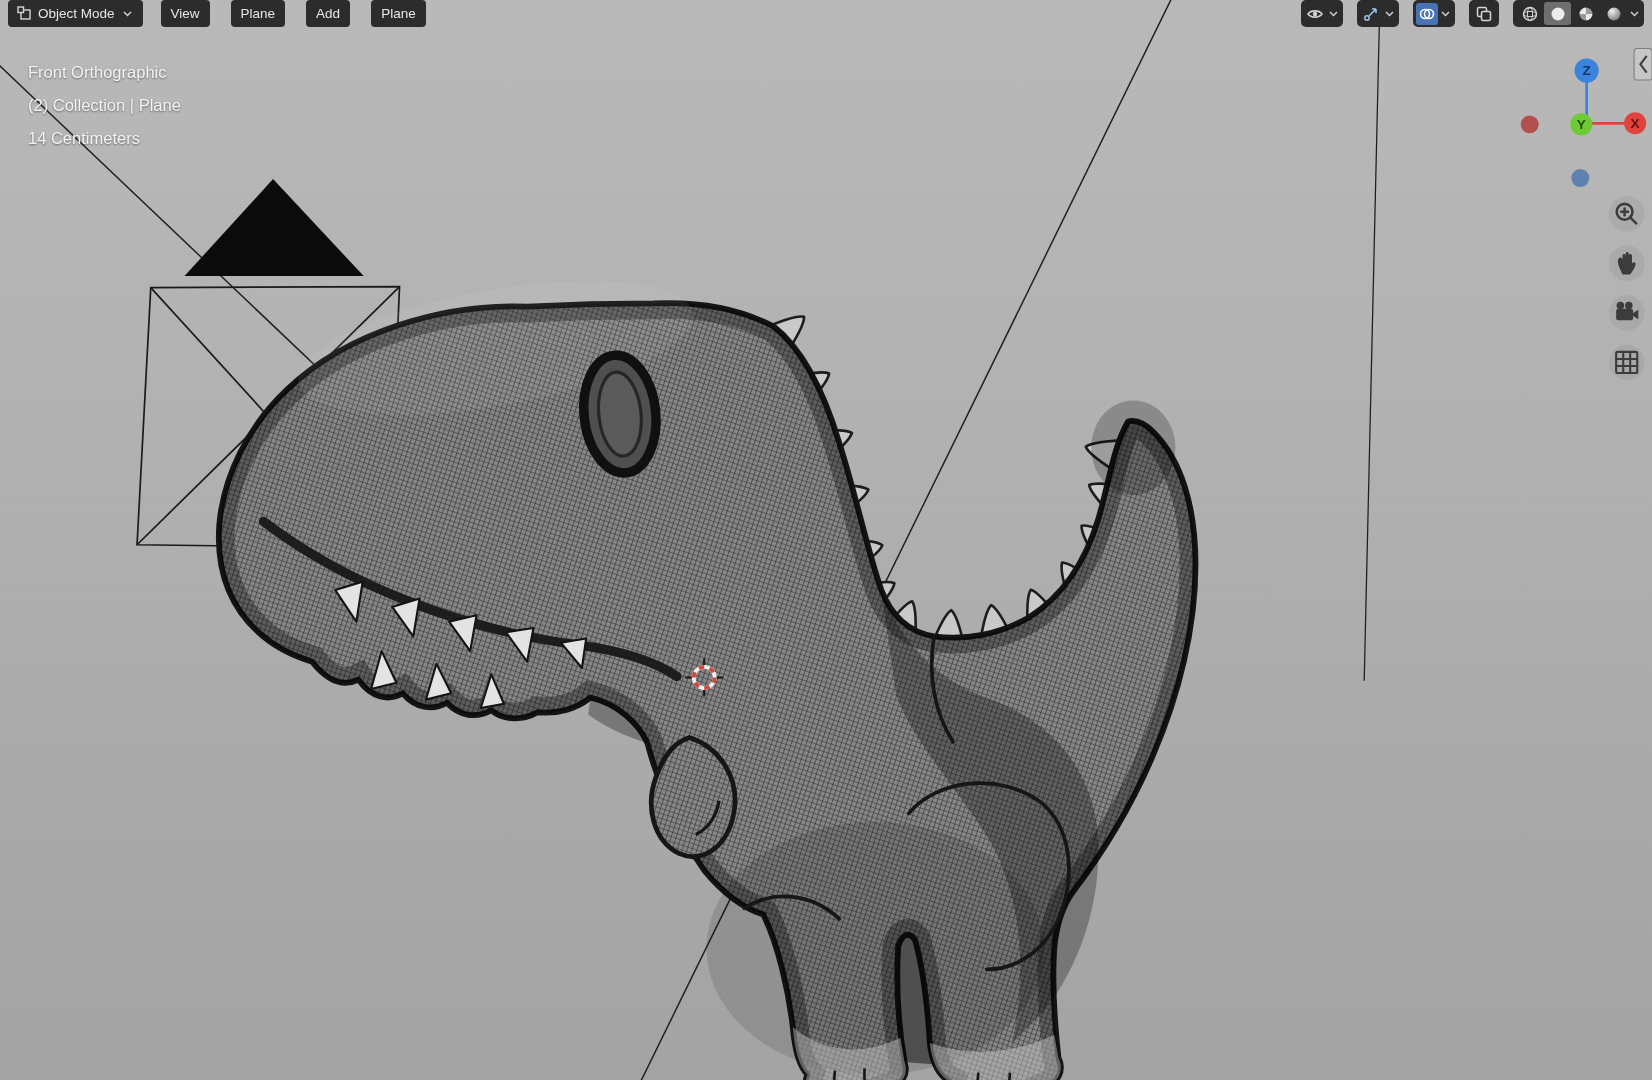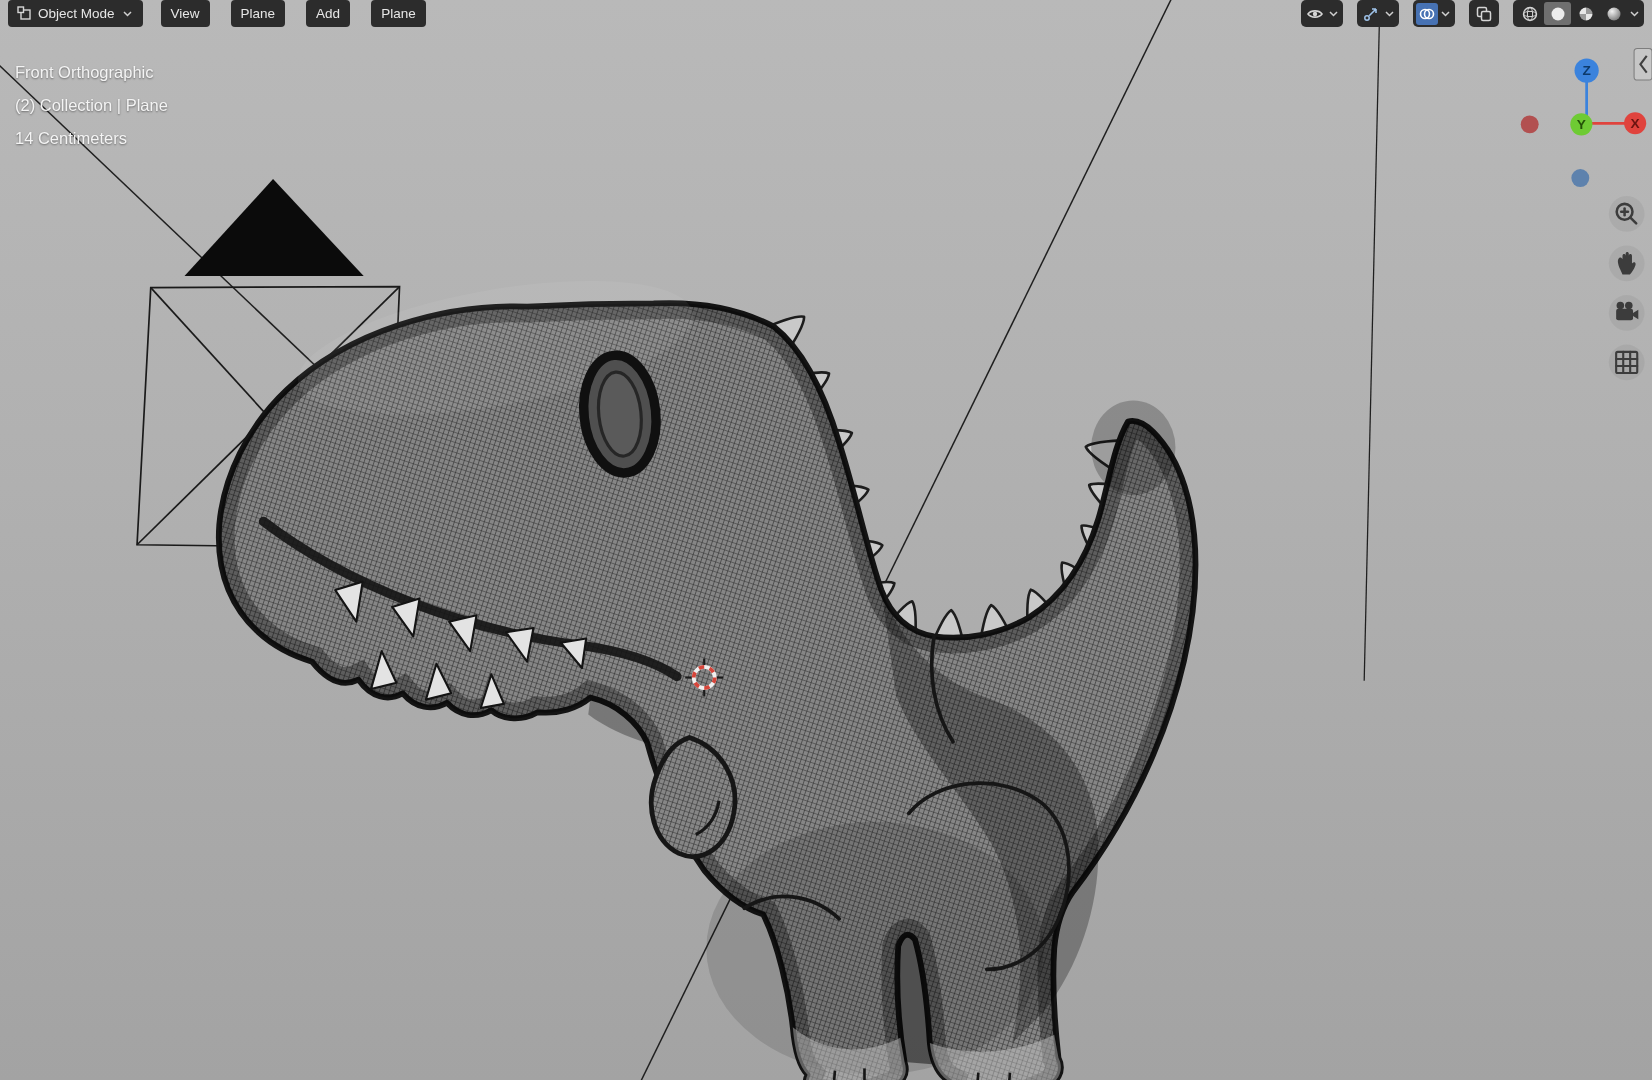"Front Orthographic" .overlay-text { left: 15px -> 28px }
